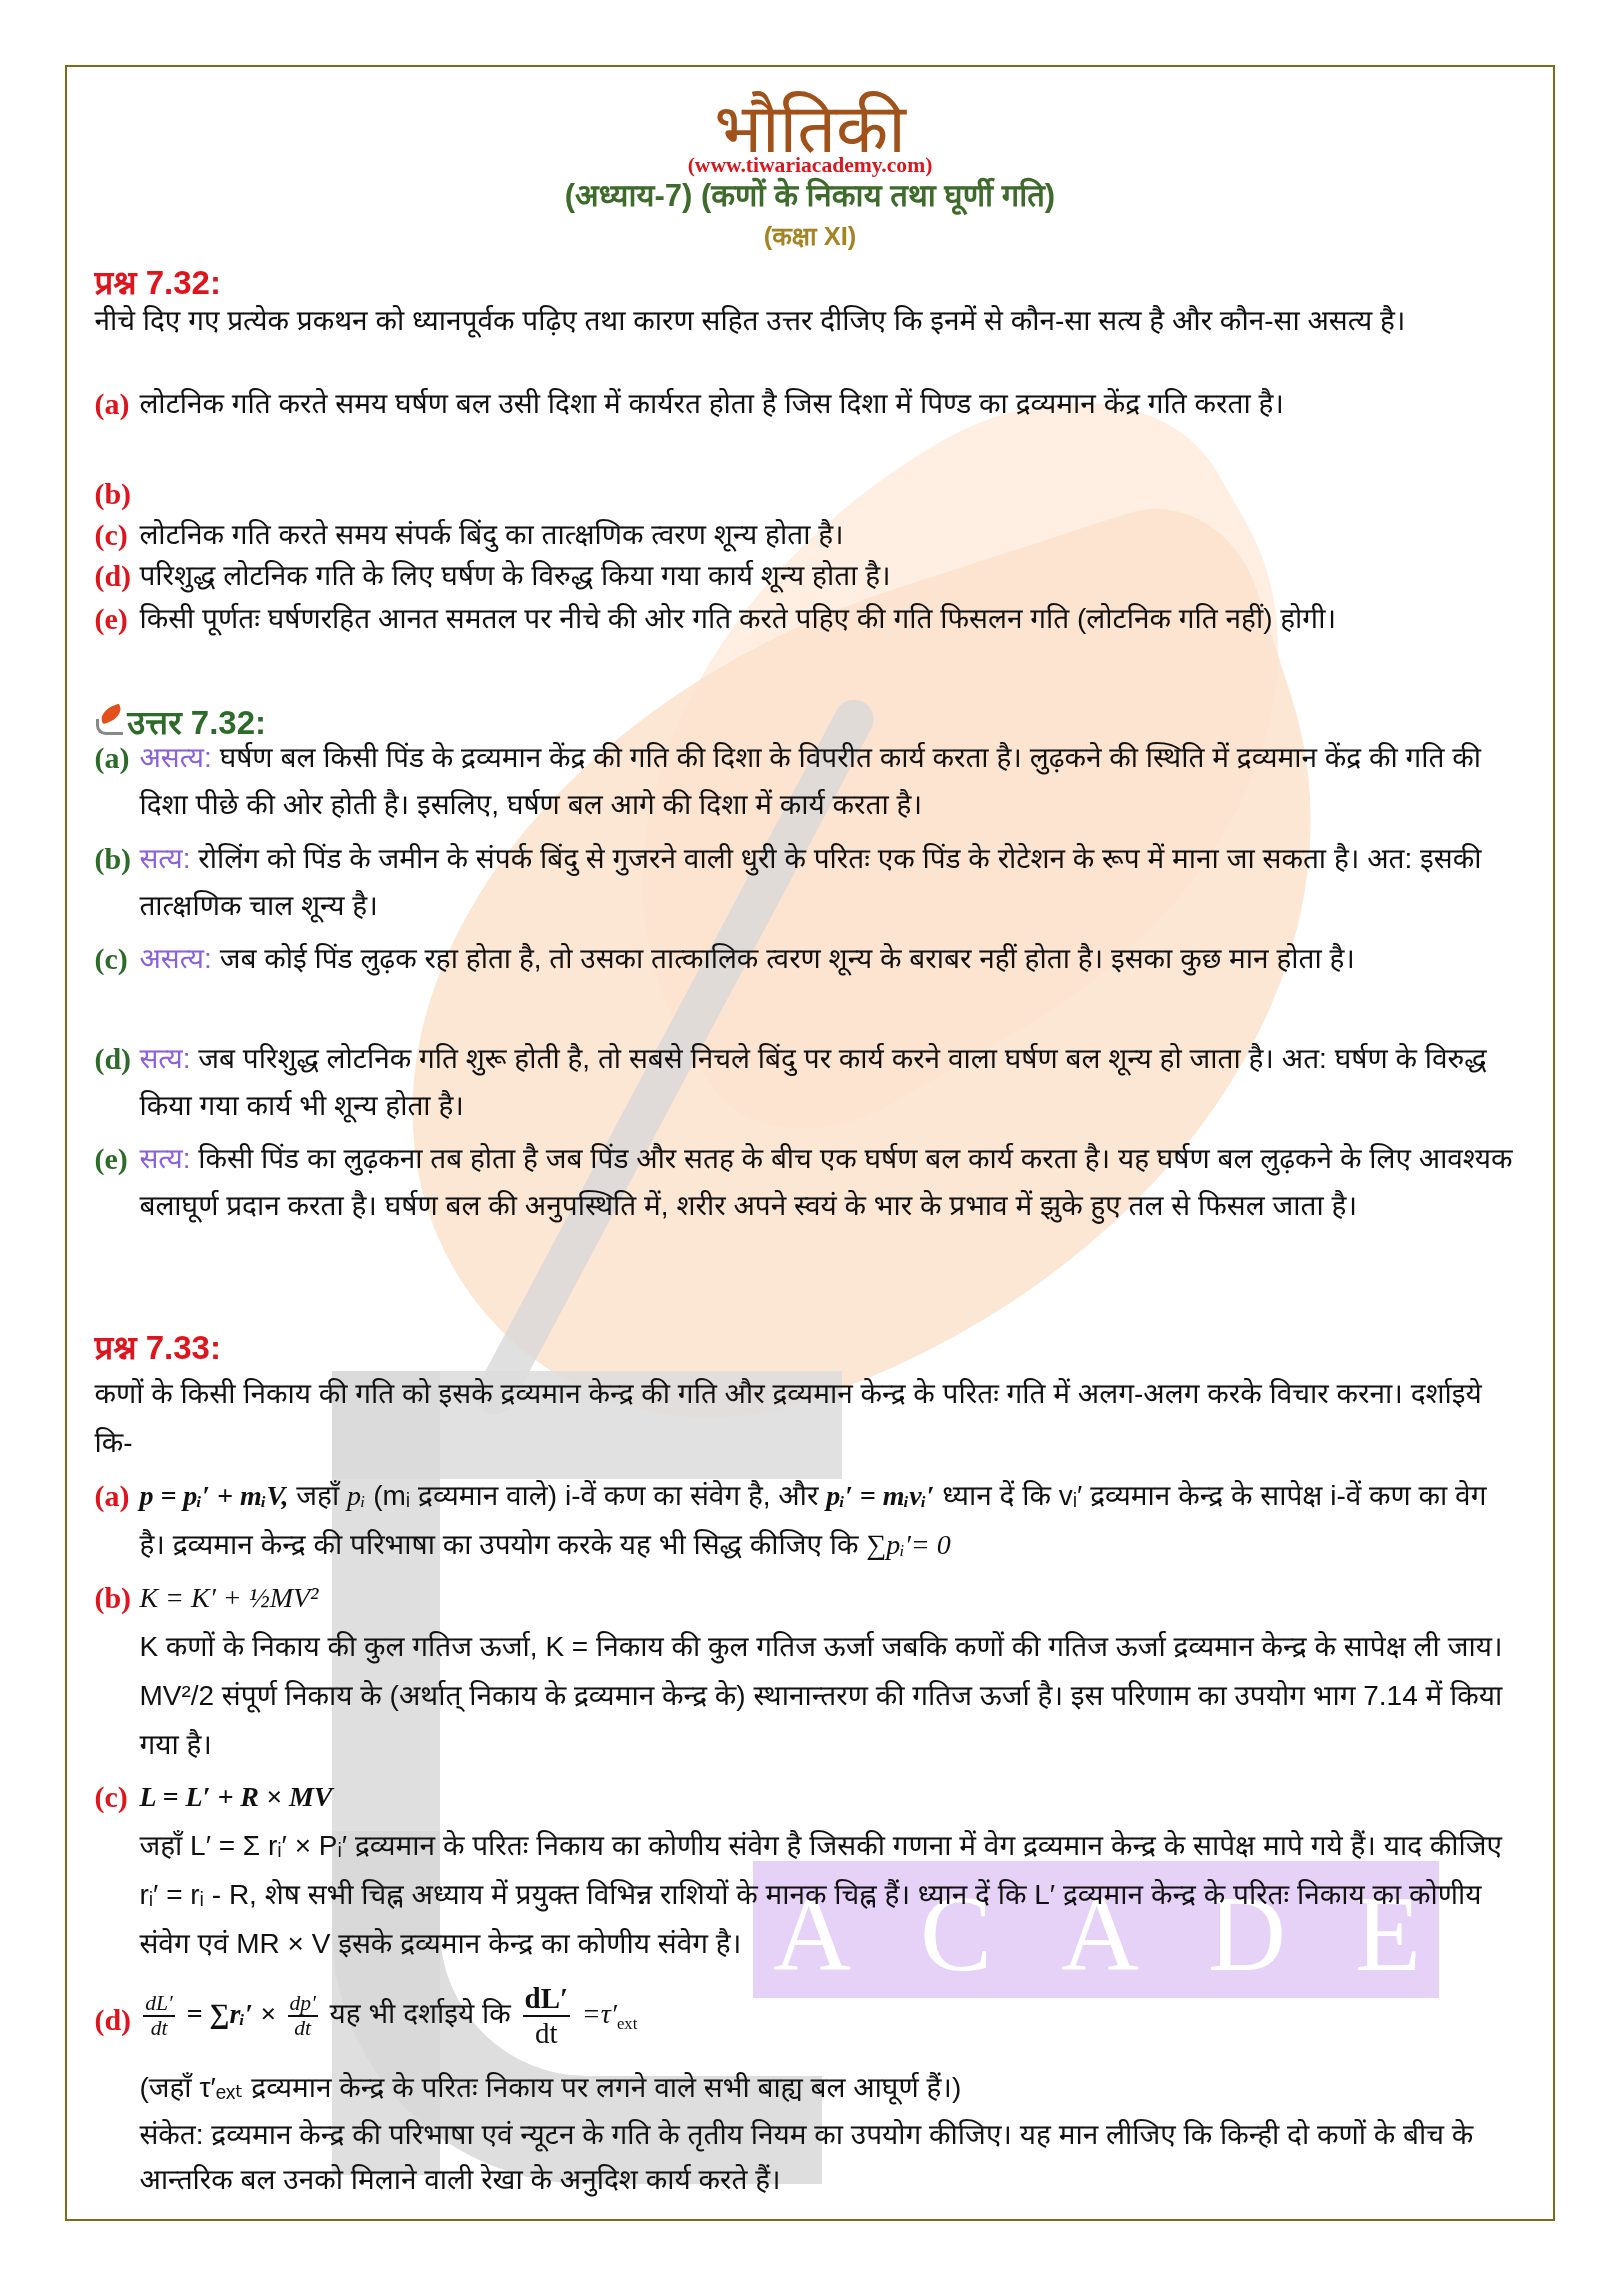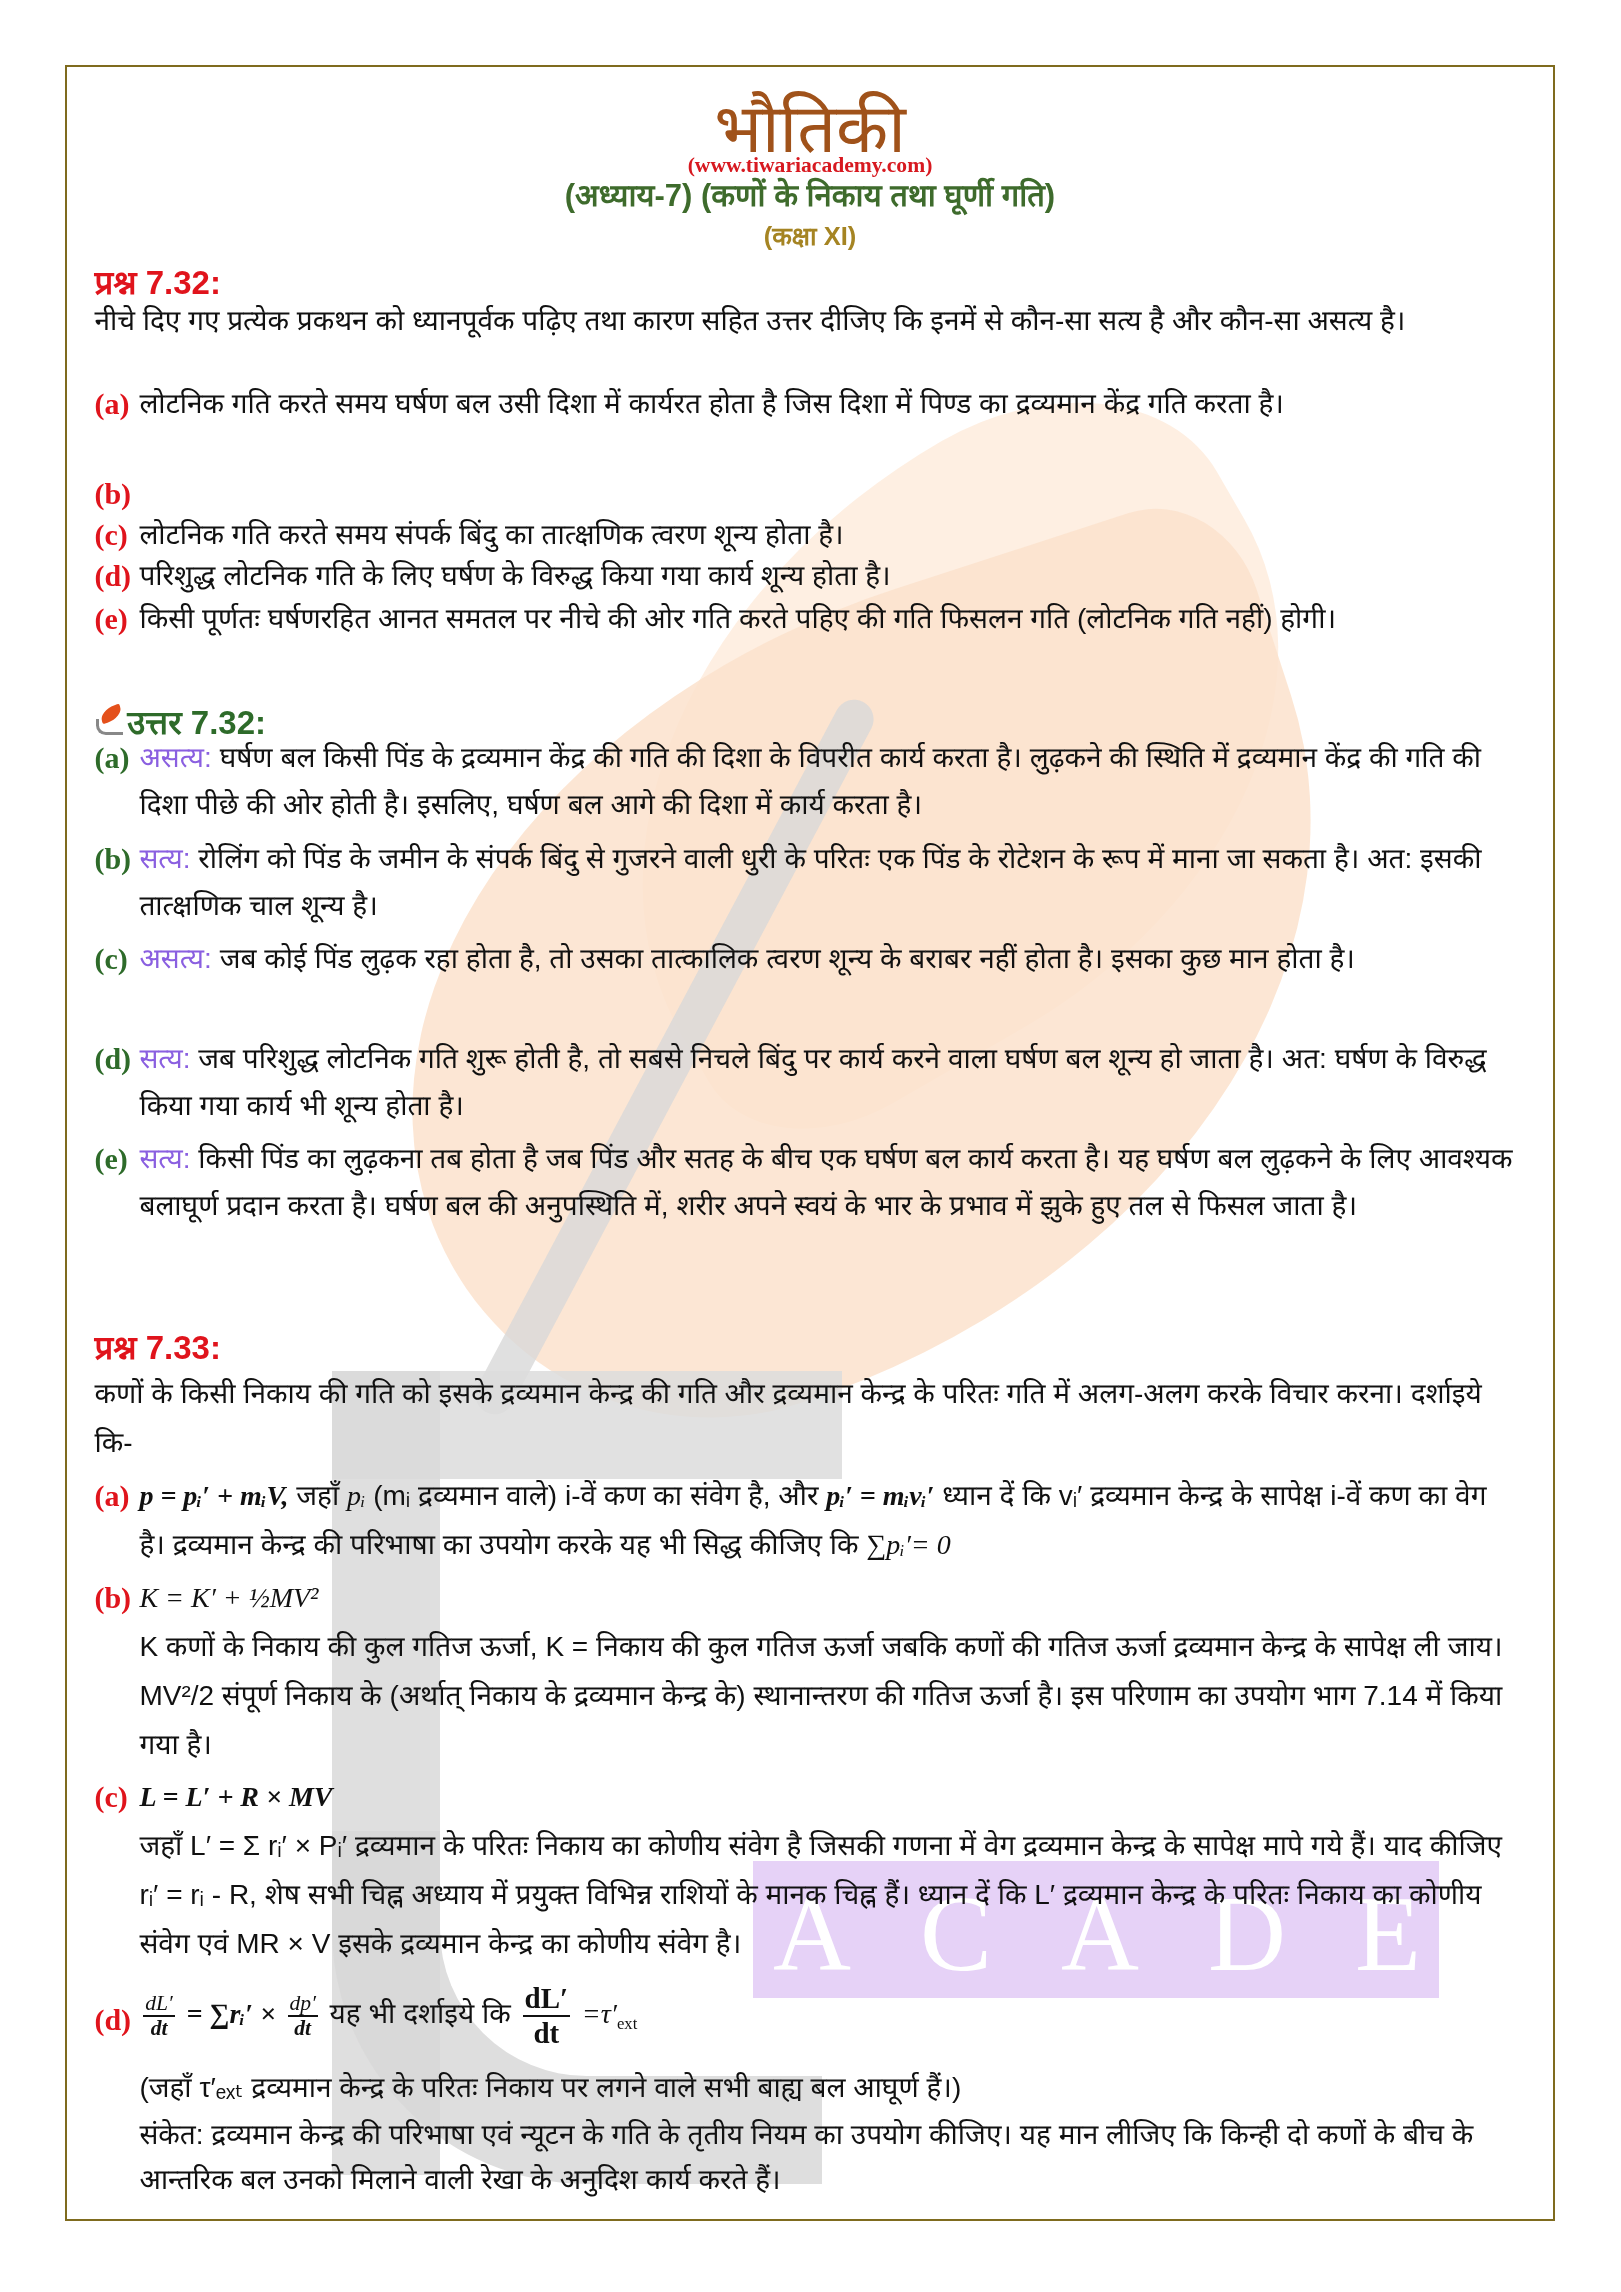"dt" .frac .den { font-weight: bold -> none }
